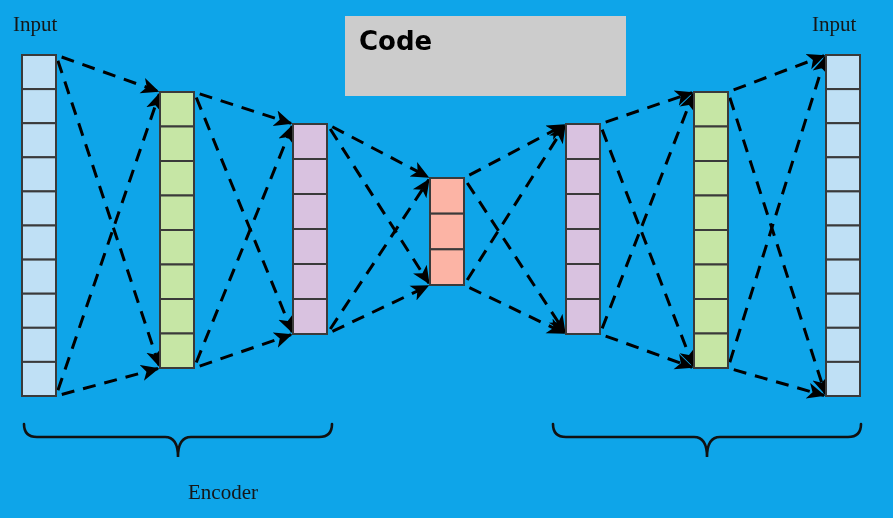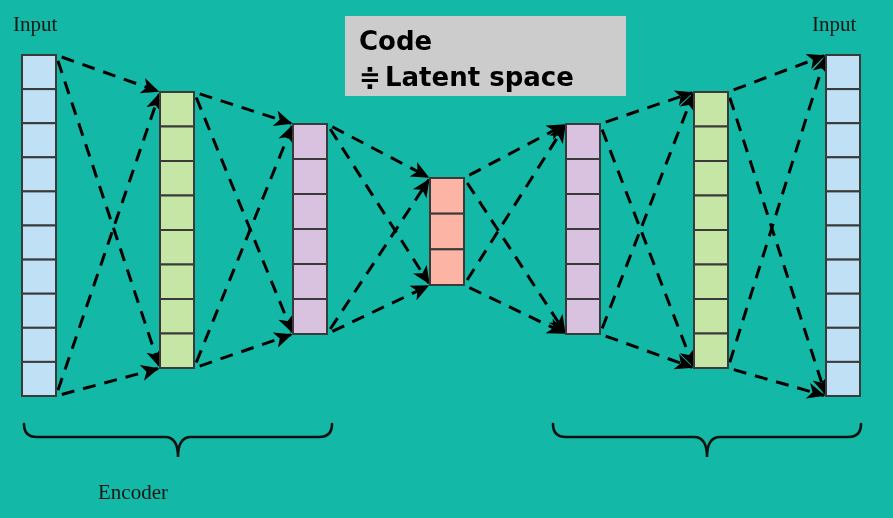"Input" #canvas { background: #14b8a6 -> #0ea5e9 }
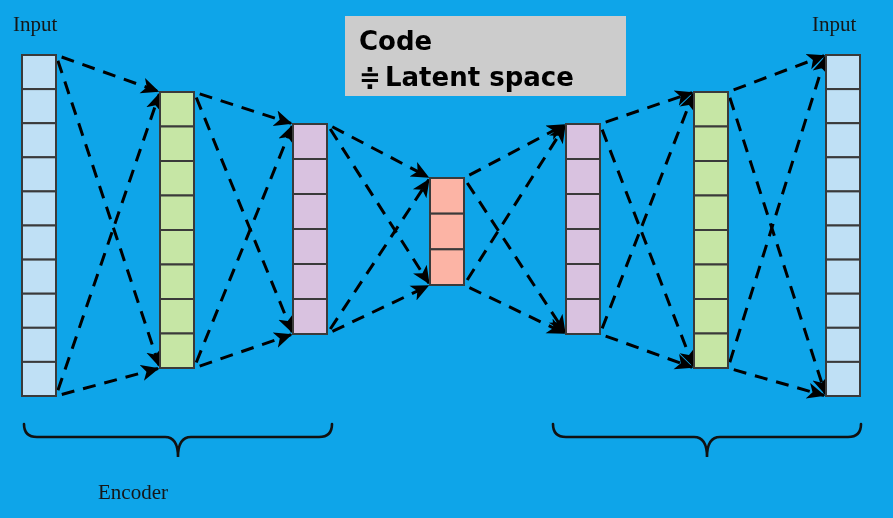"≑ Latent space" div.code-line { html: <div><span>≑</span><span>Latent space</span></div> -> none }
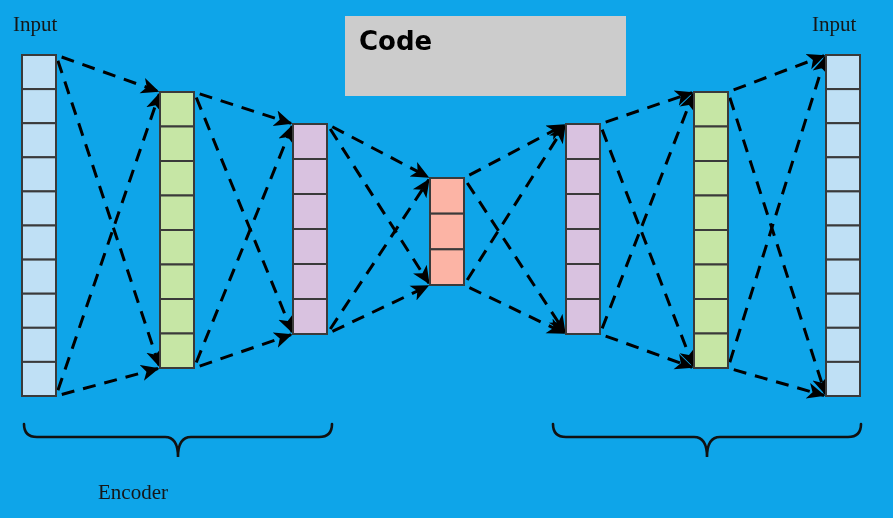"Encoder" .brace-label { text-align: left -> right }
